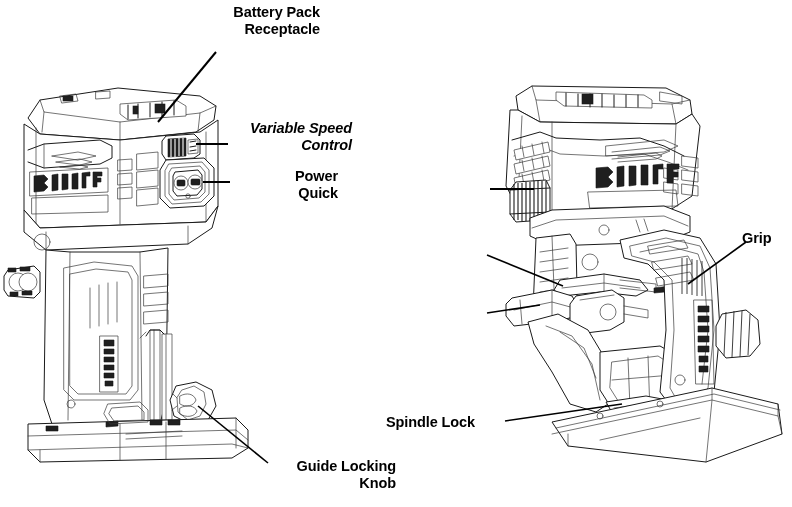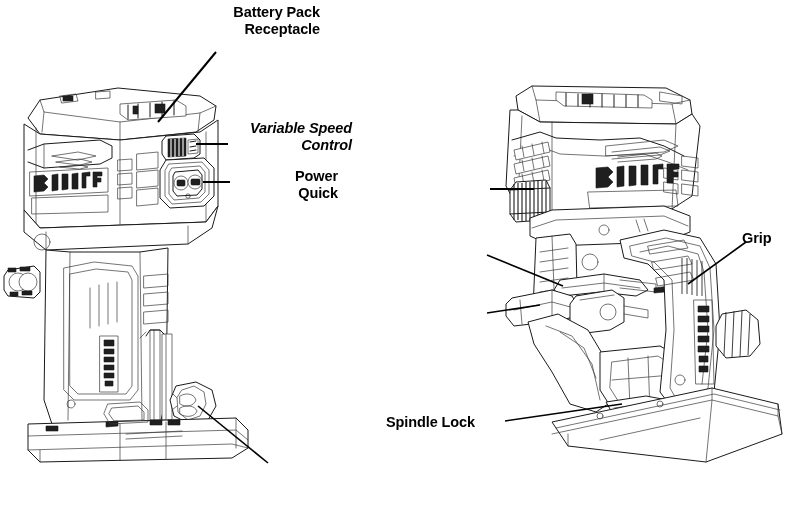"Guide Locking" div.callout-text { html: none -> <div>Guide Locking Knob</div> }
